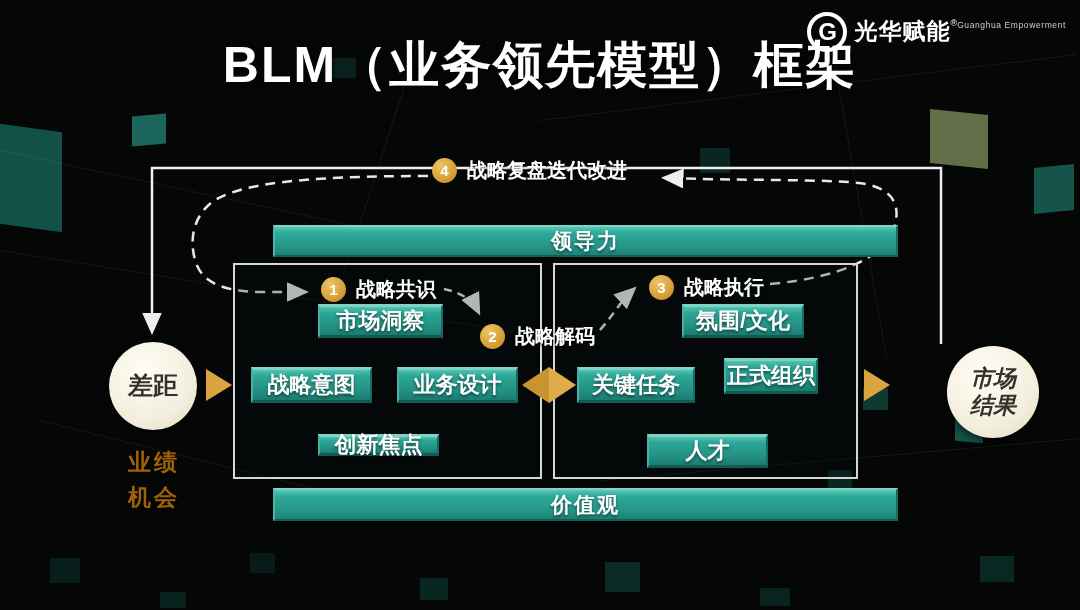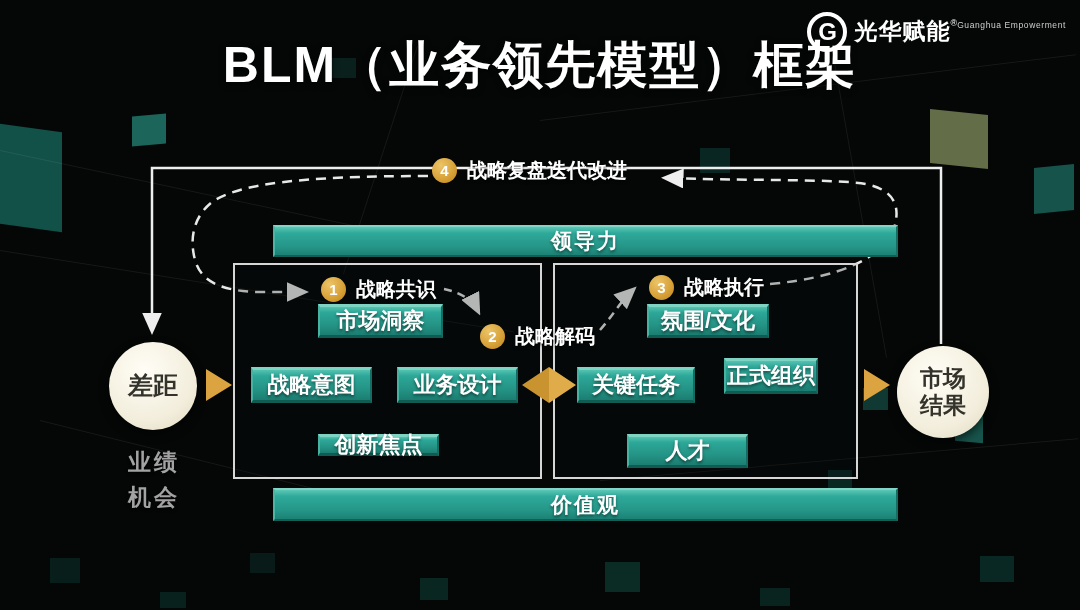"氛围/文化" div.btn { left: 647px -> 682px }
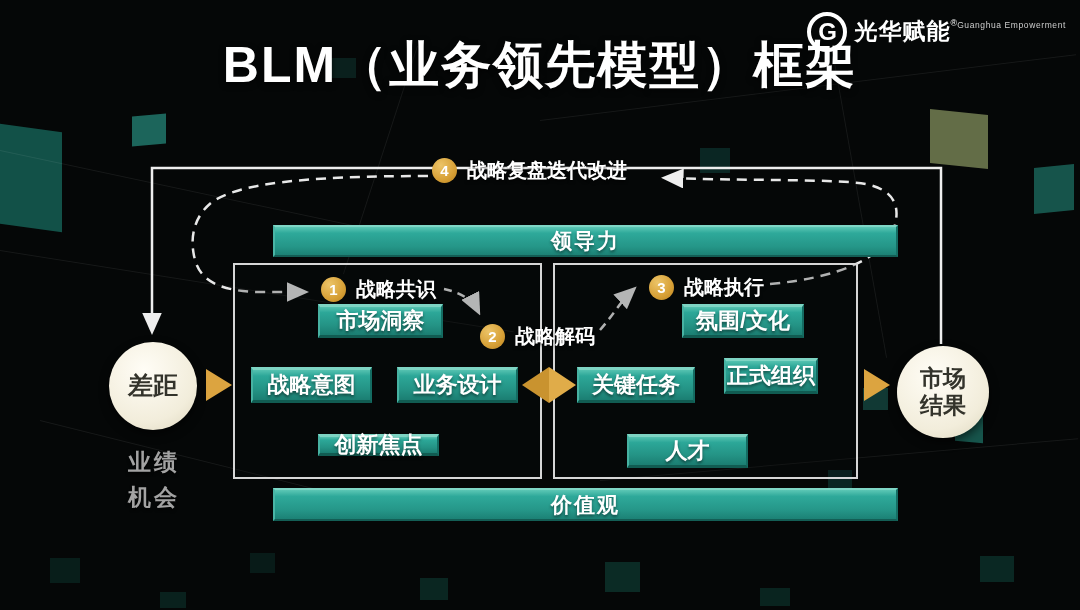"市场" .circle-result { font-style: none -> italic; left: 897px -> 947px }
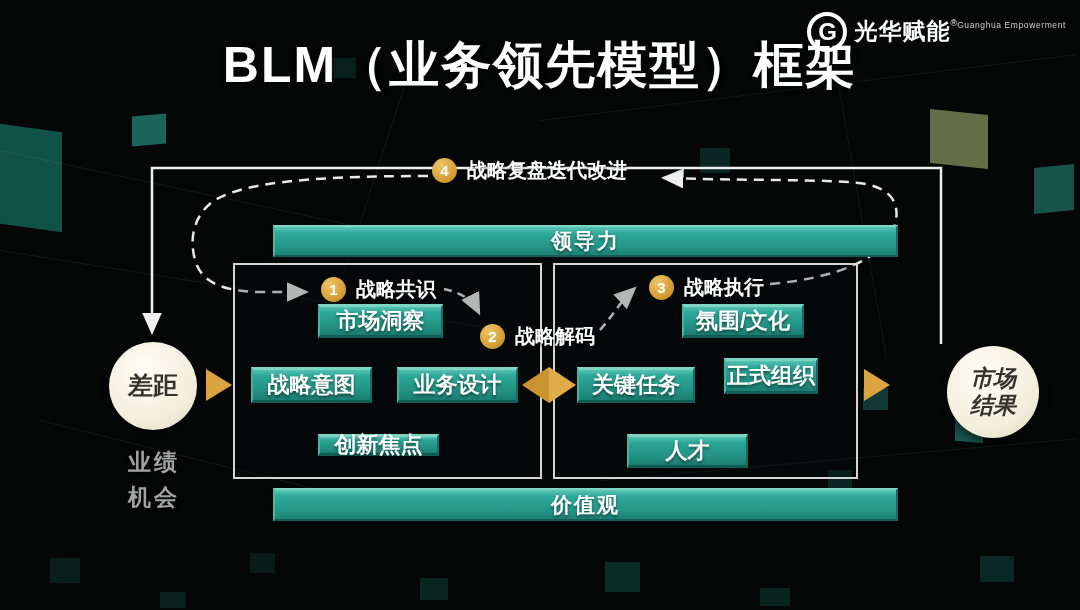"业绩" .side-label { color: #a3a3a3 -> #a16207 }
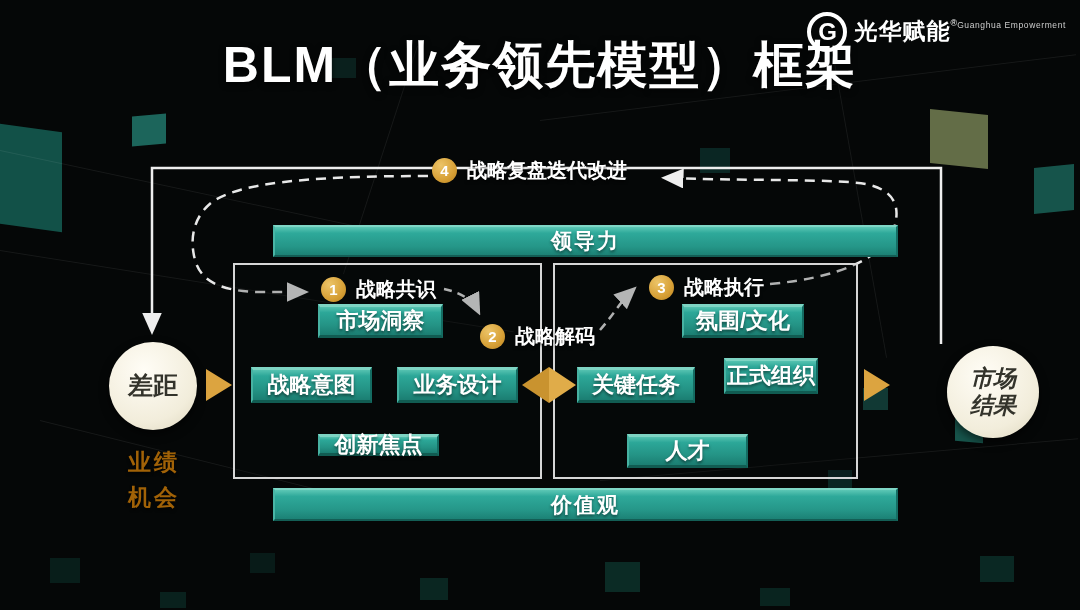"人才" div.btn { left: 627px -> 647px }
